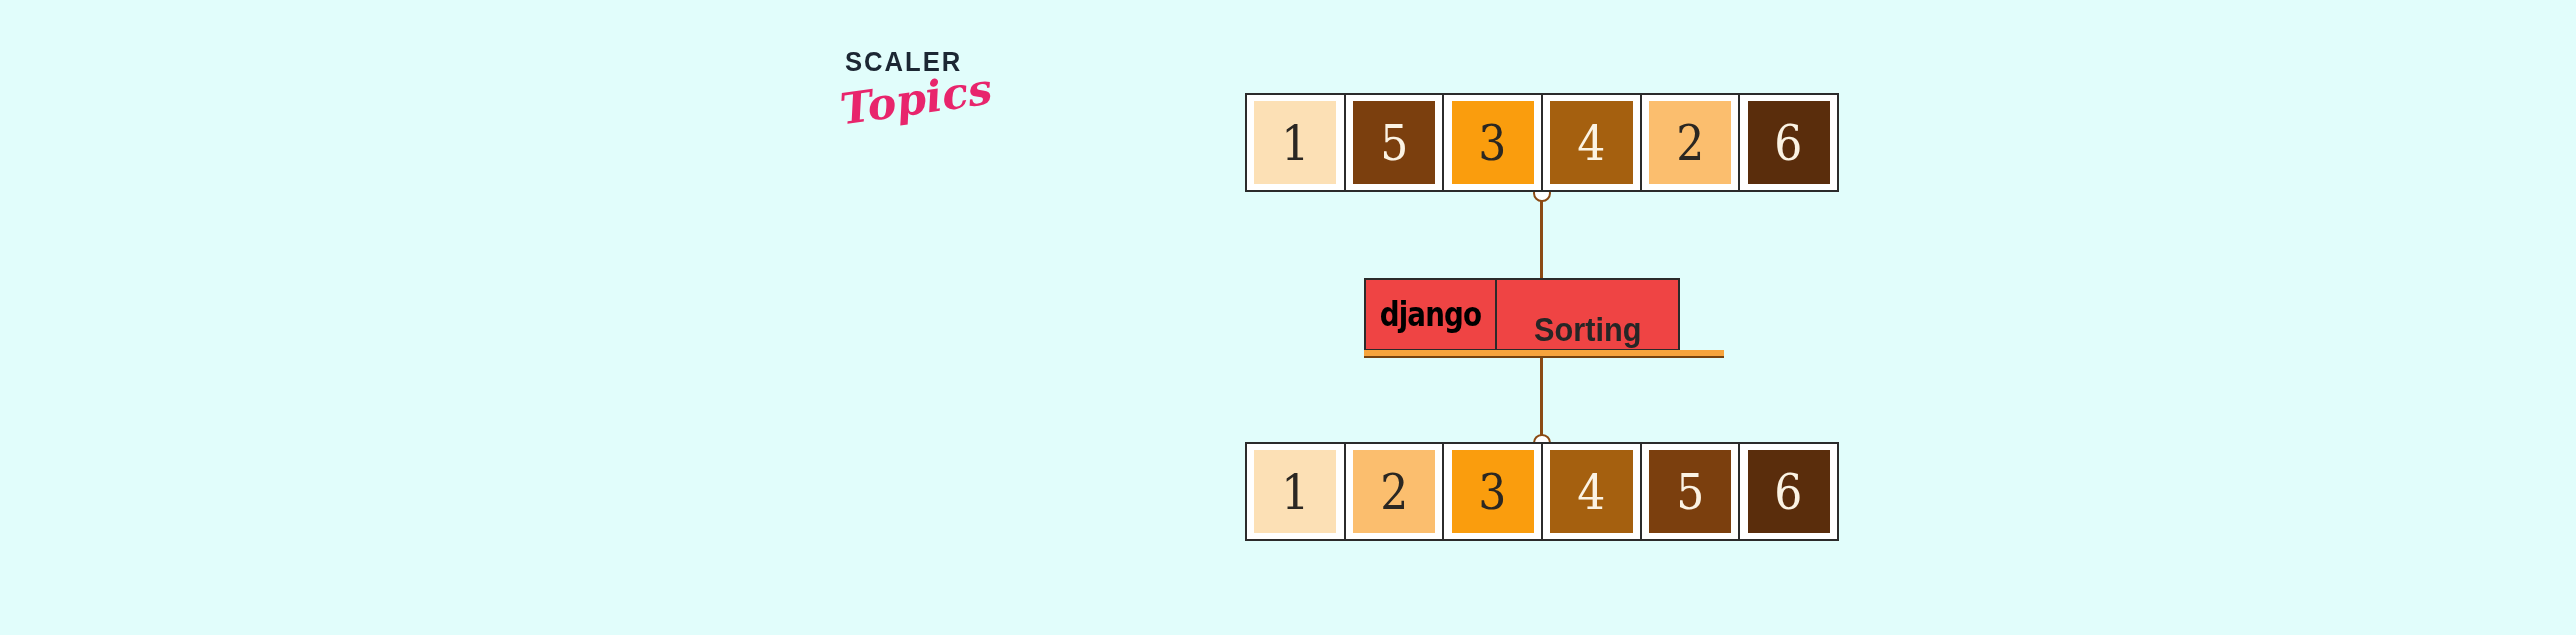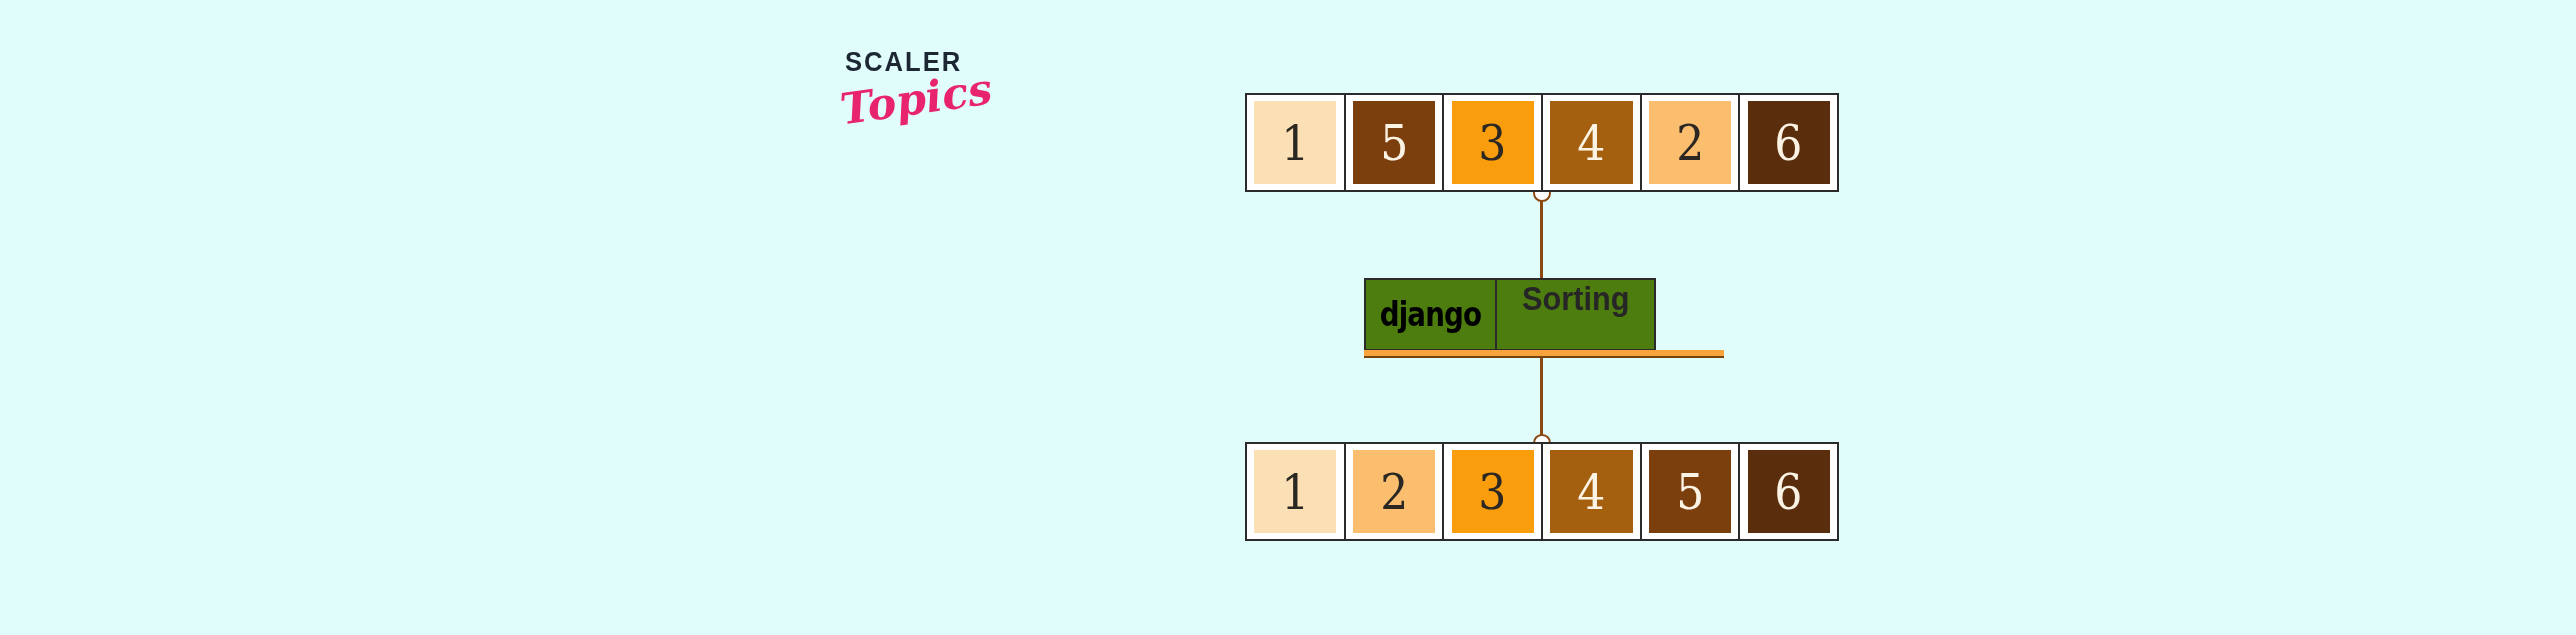"django" .process-box { background: #4d7c0f -> #ef4444; width: 292px -> 316px }
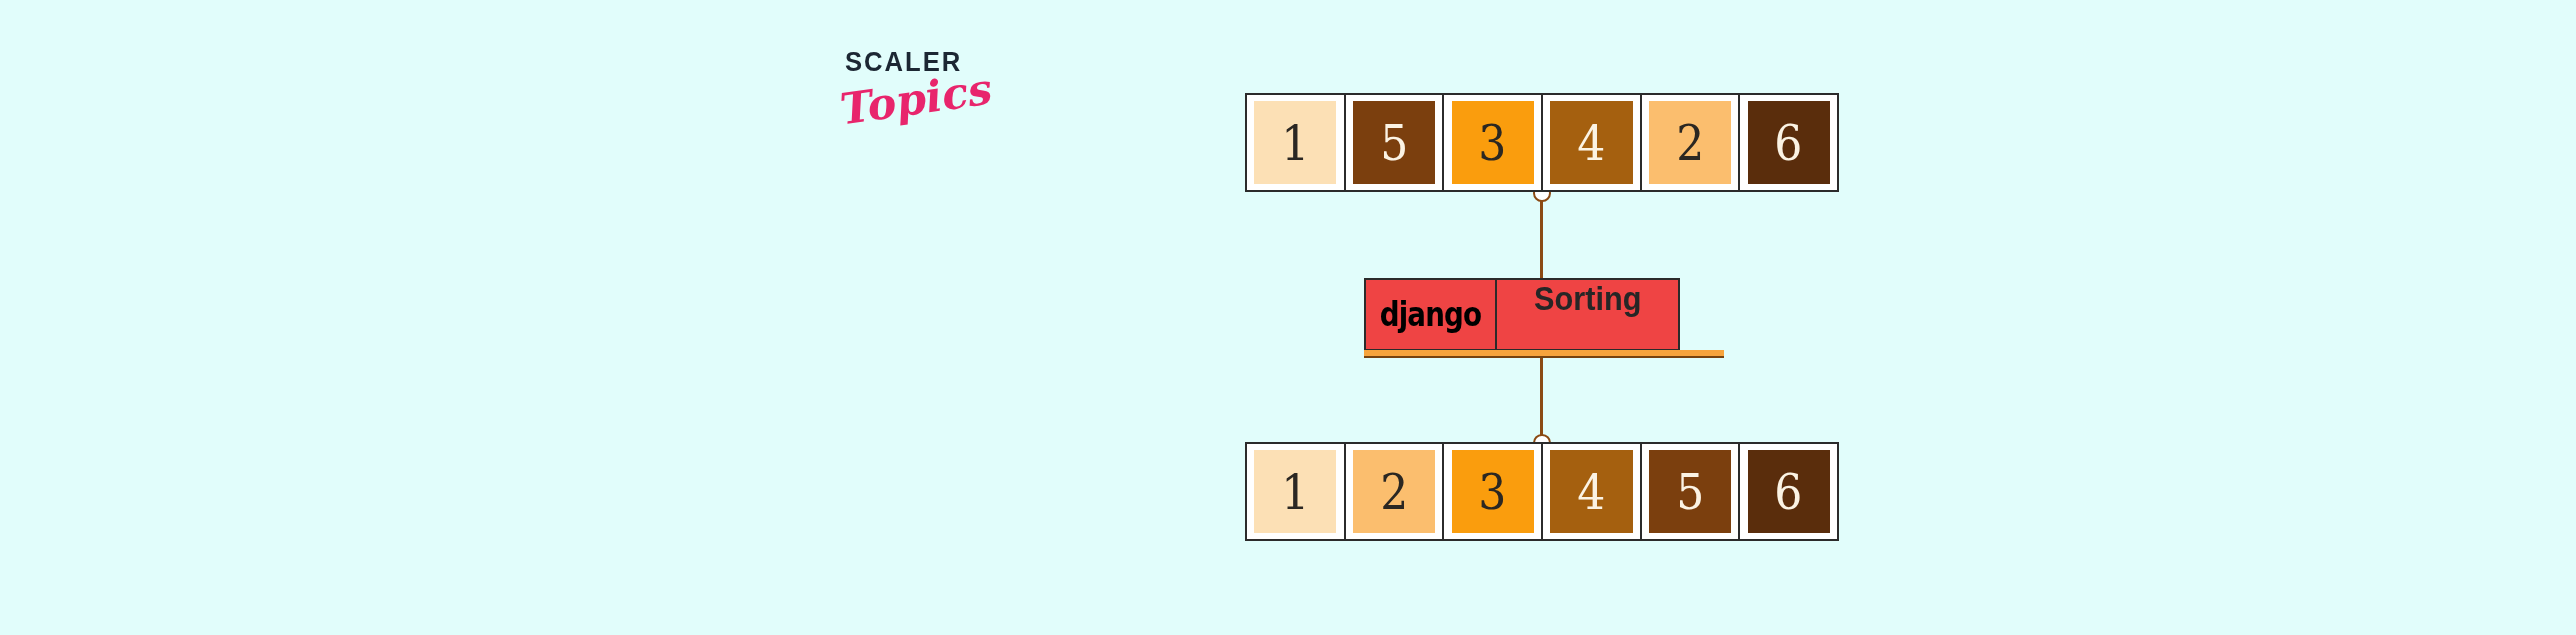"Sorting" .process-right { align-items: flex-start -> flex-end }
